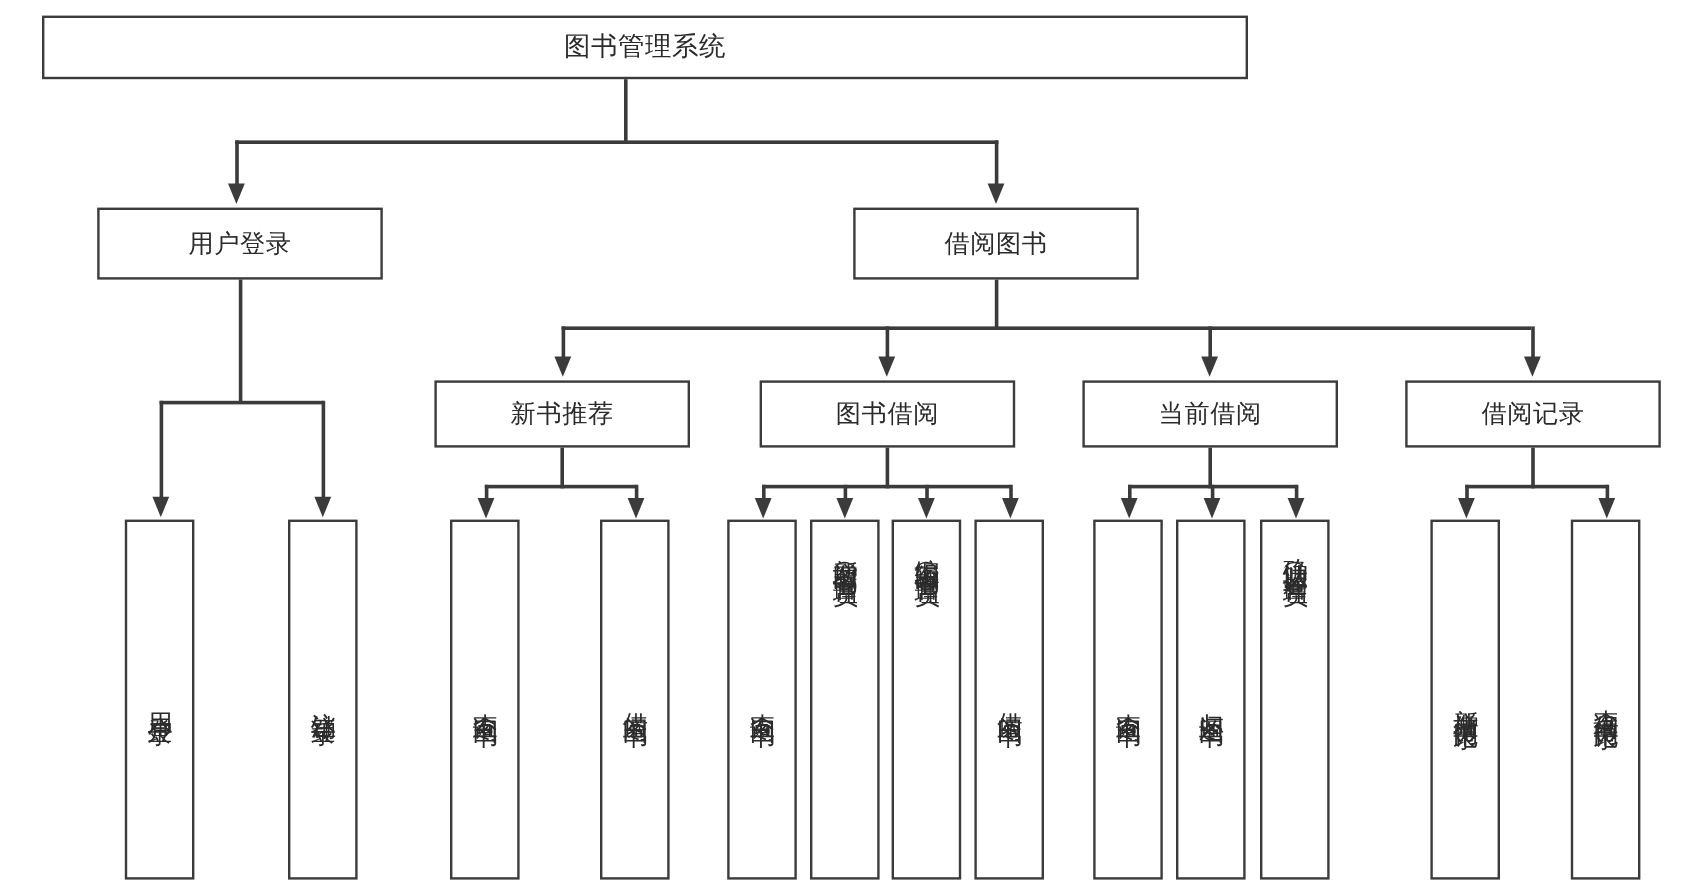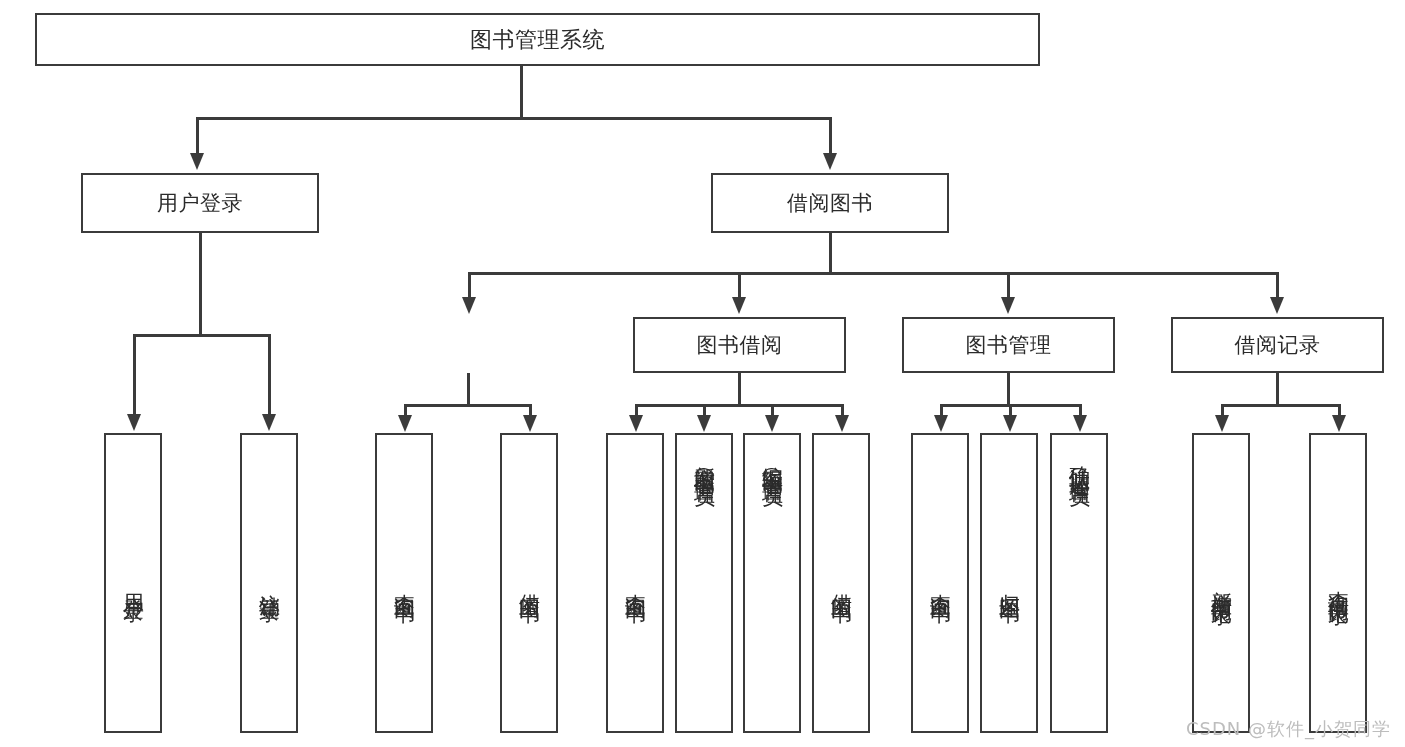"新书推荐" div.node { html: none -> <div> <span>新书推荐</span> </div> }
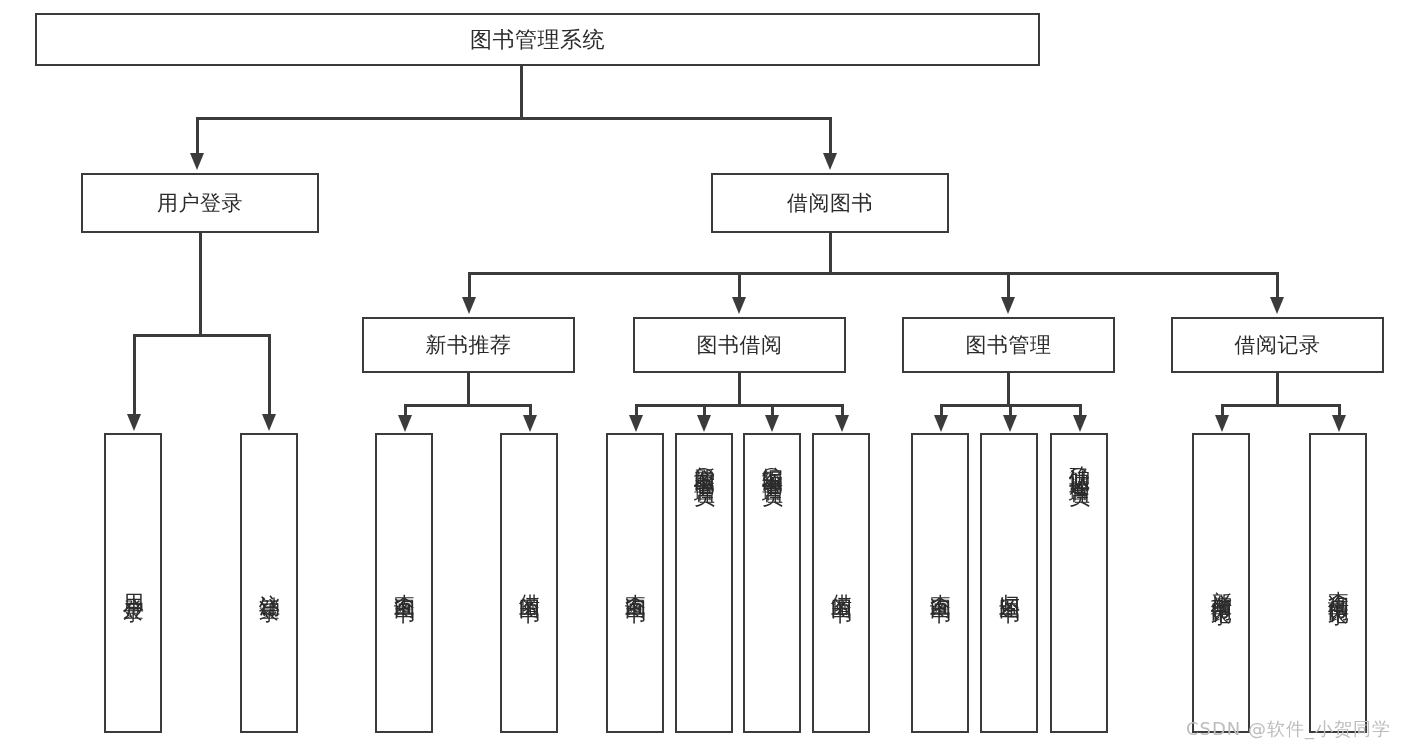"图书管理" span.label { text: 图书管理 -> 当前借阅 }
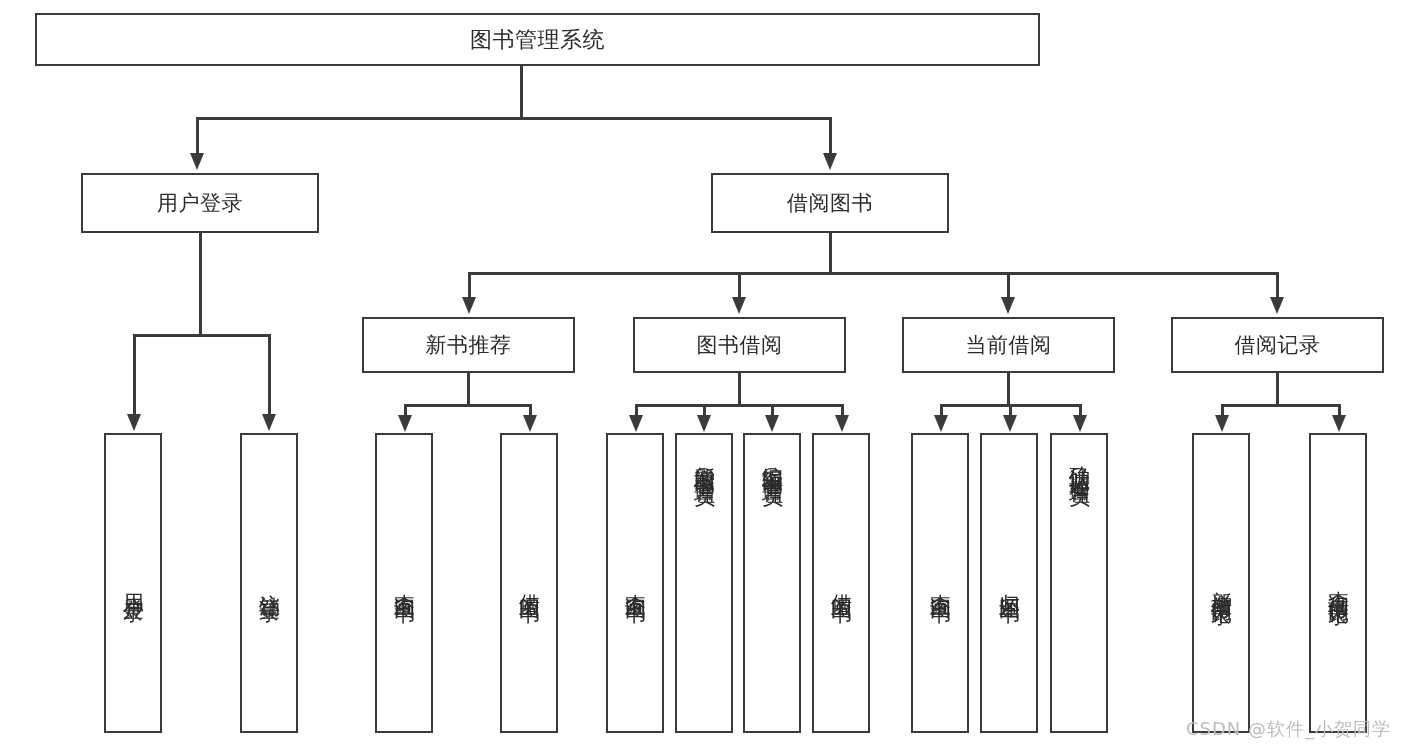"CSDN @软件_小贺同学" div { html: <div>CSDN @软件_小贺同学</div> -> none }
